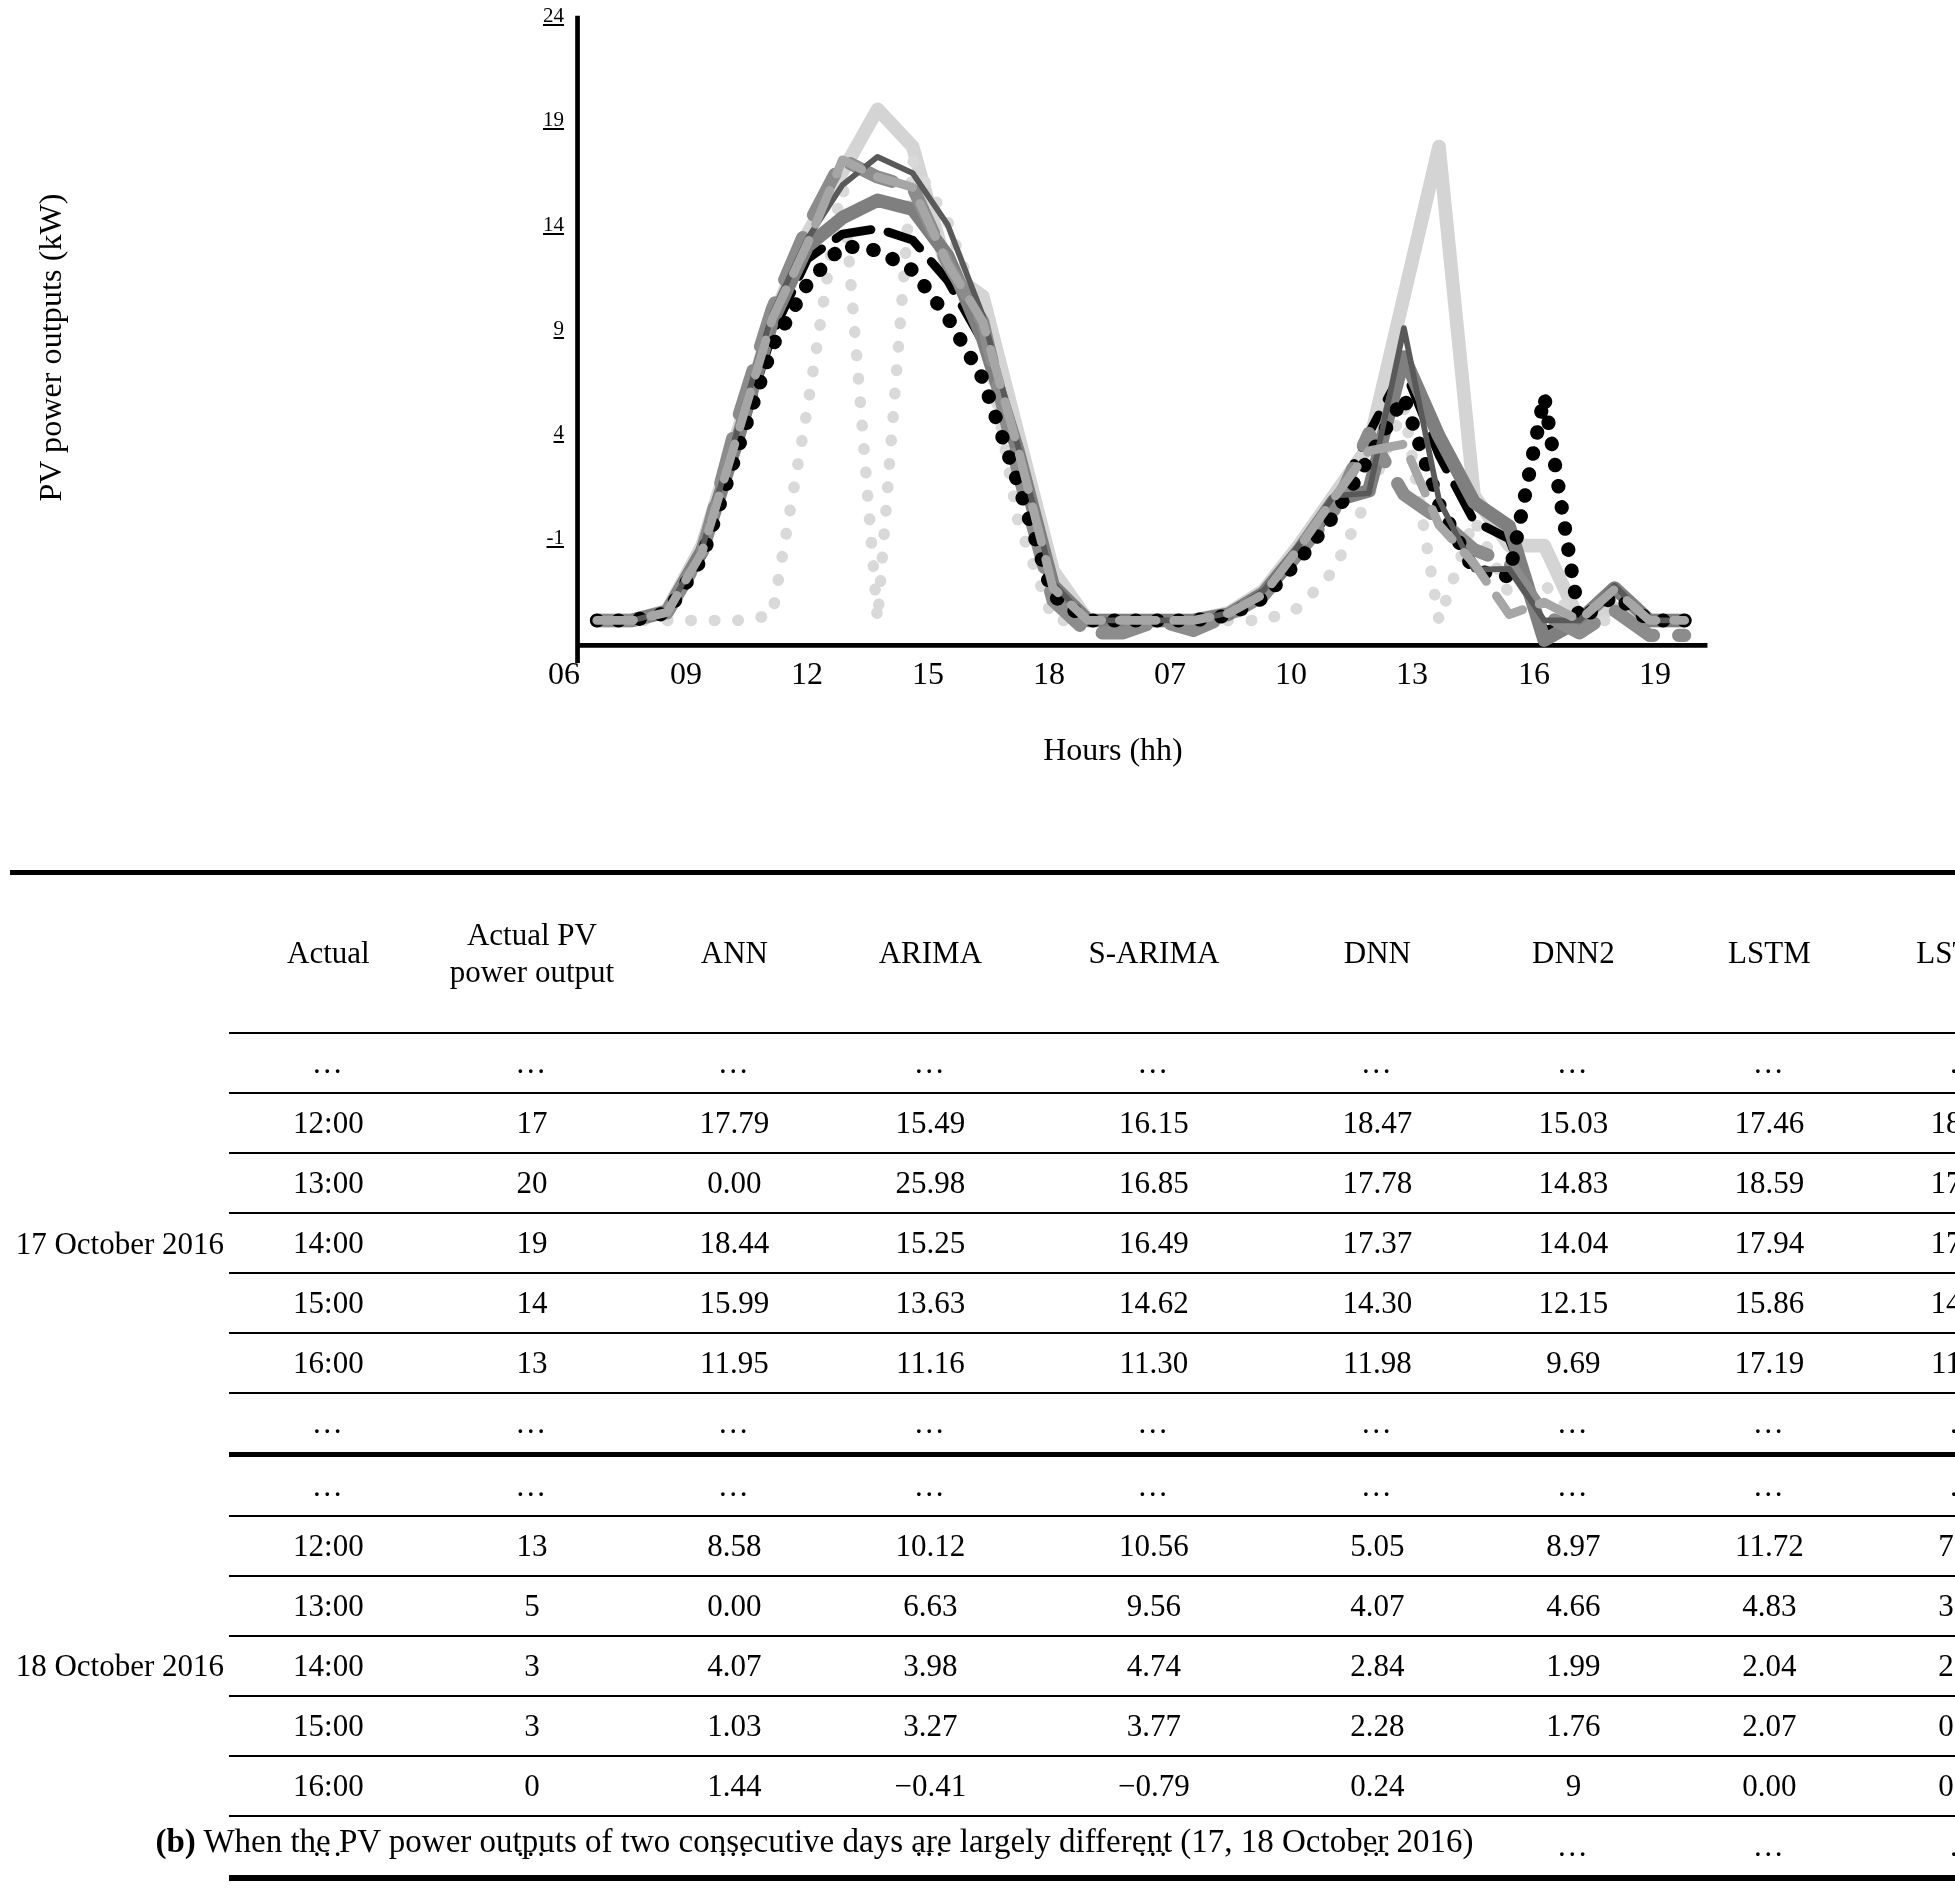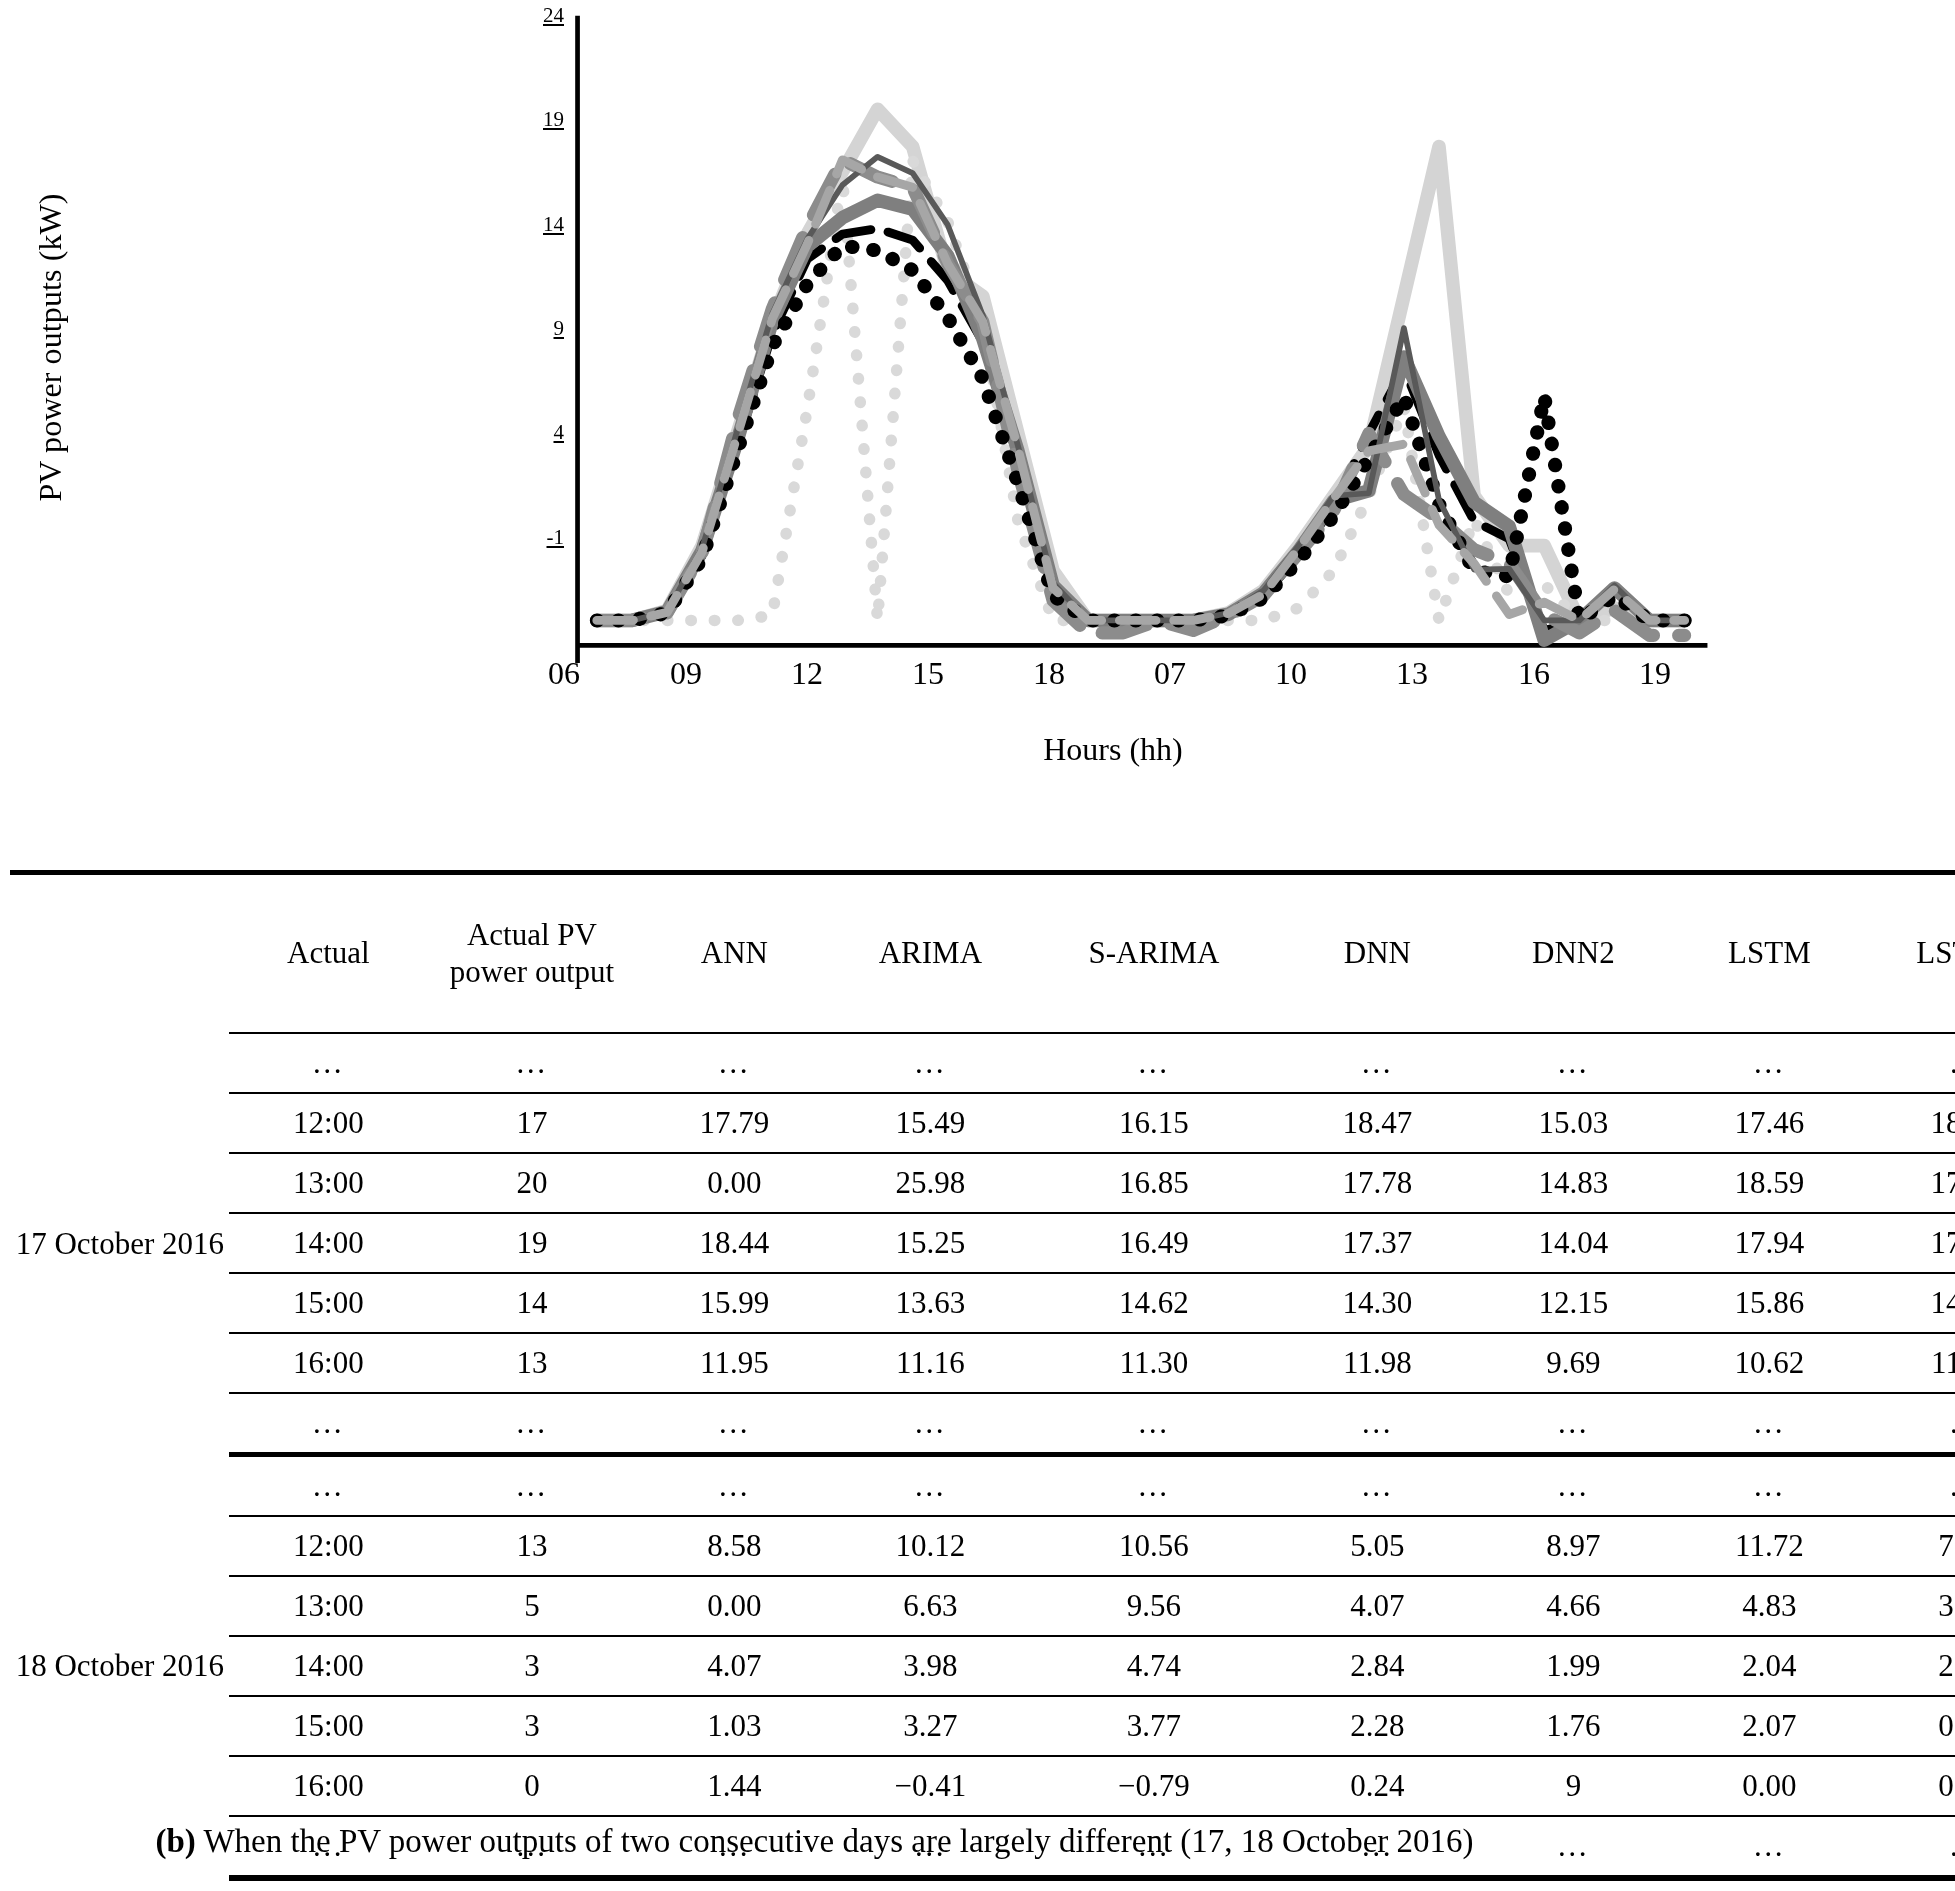"10.62" td { text: 10.62 -> 17.19 }
